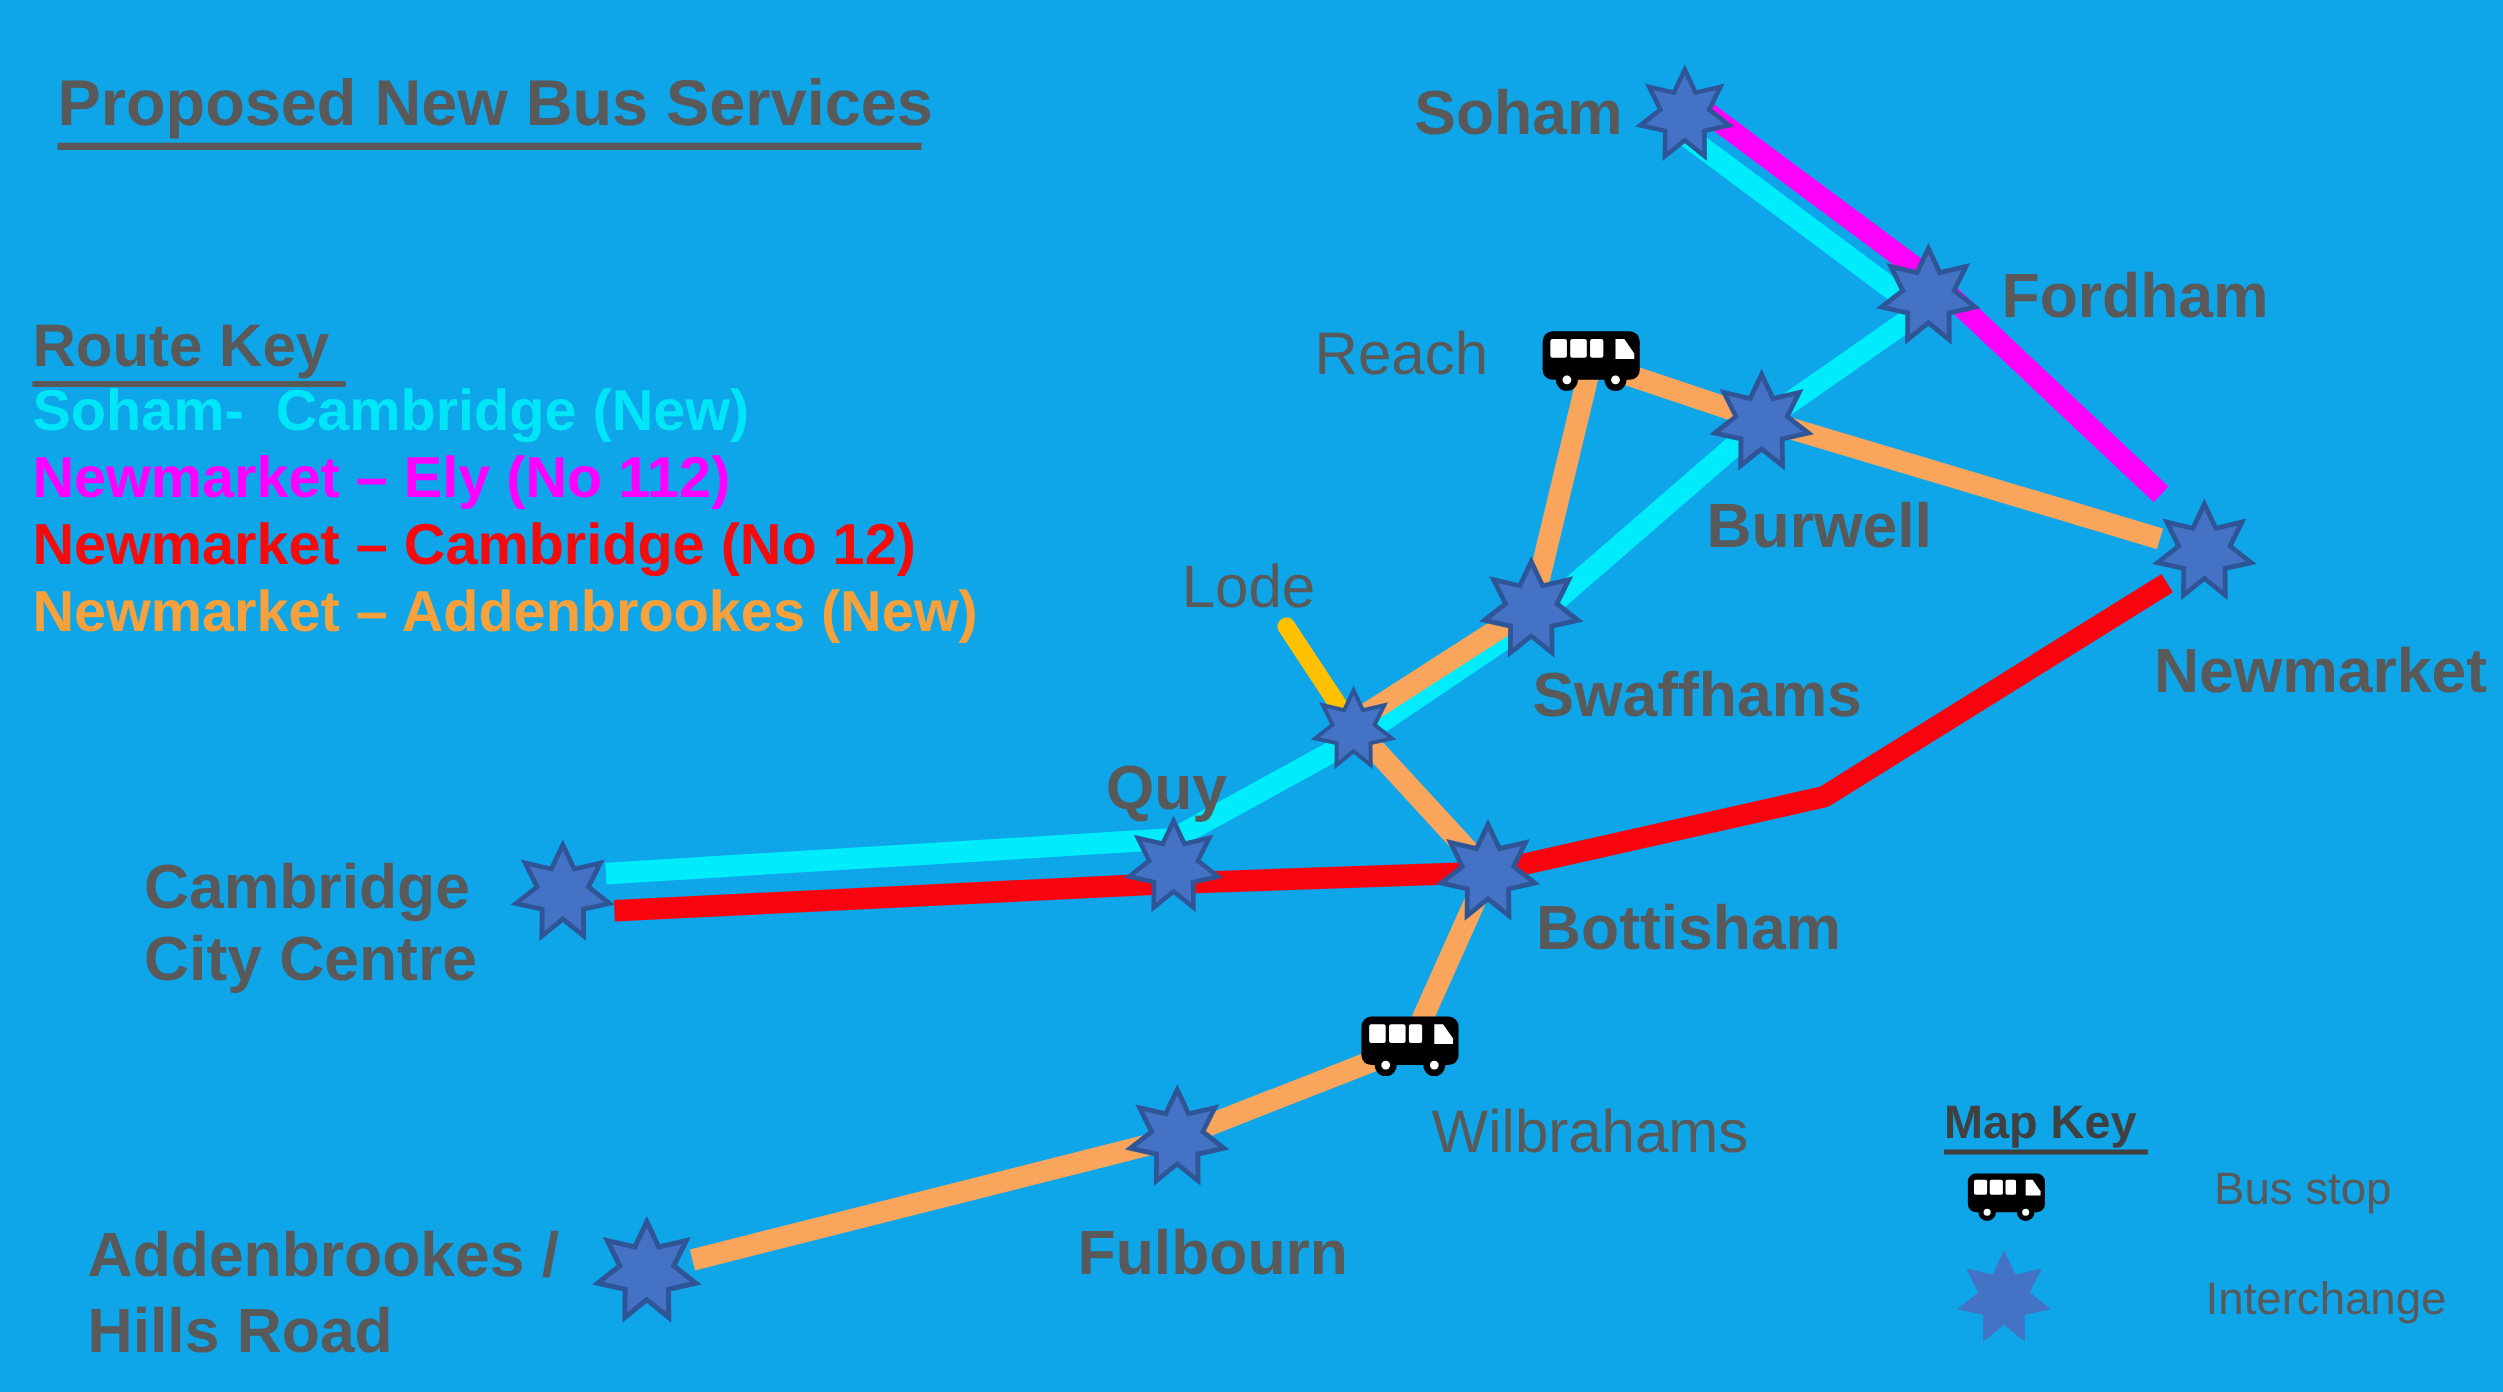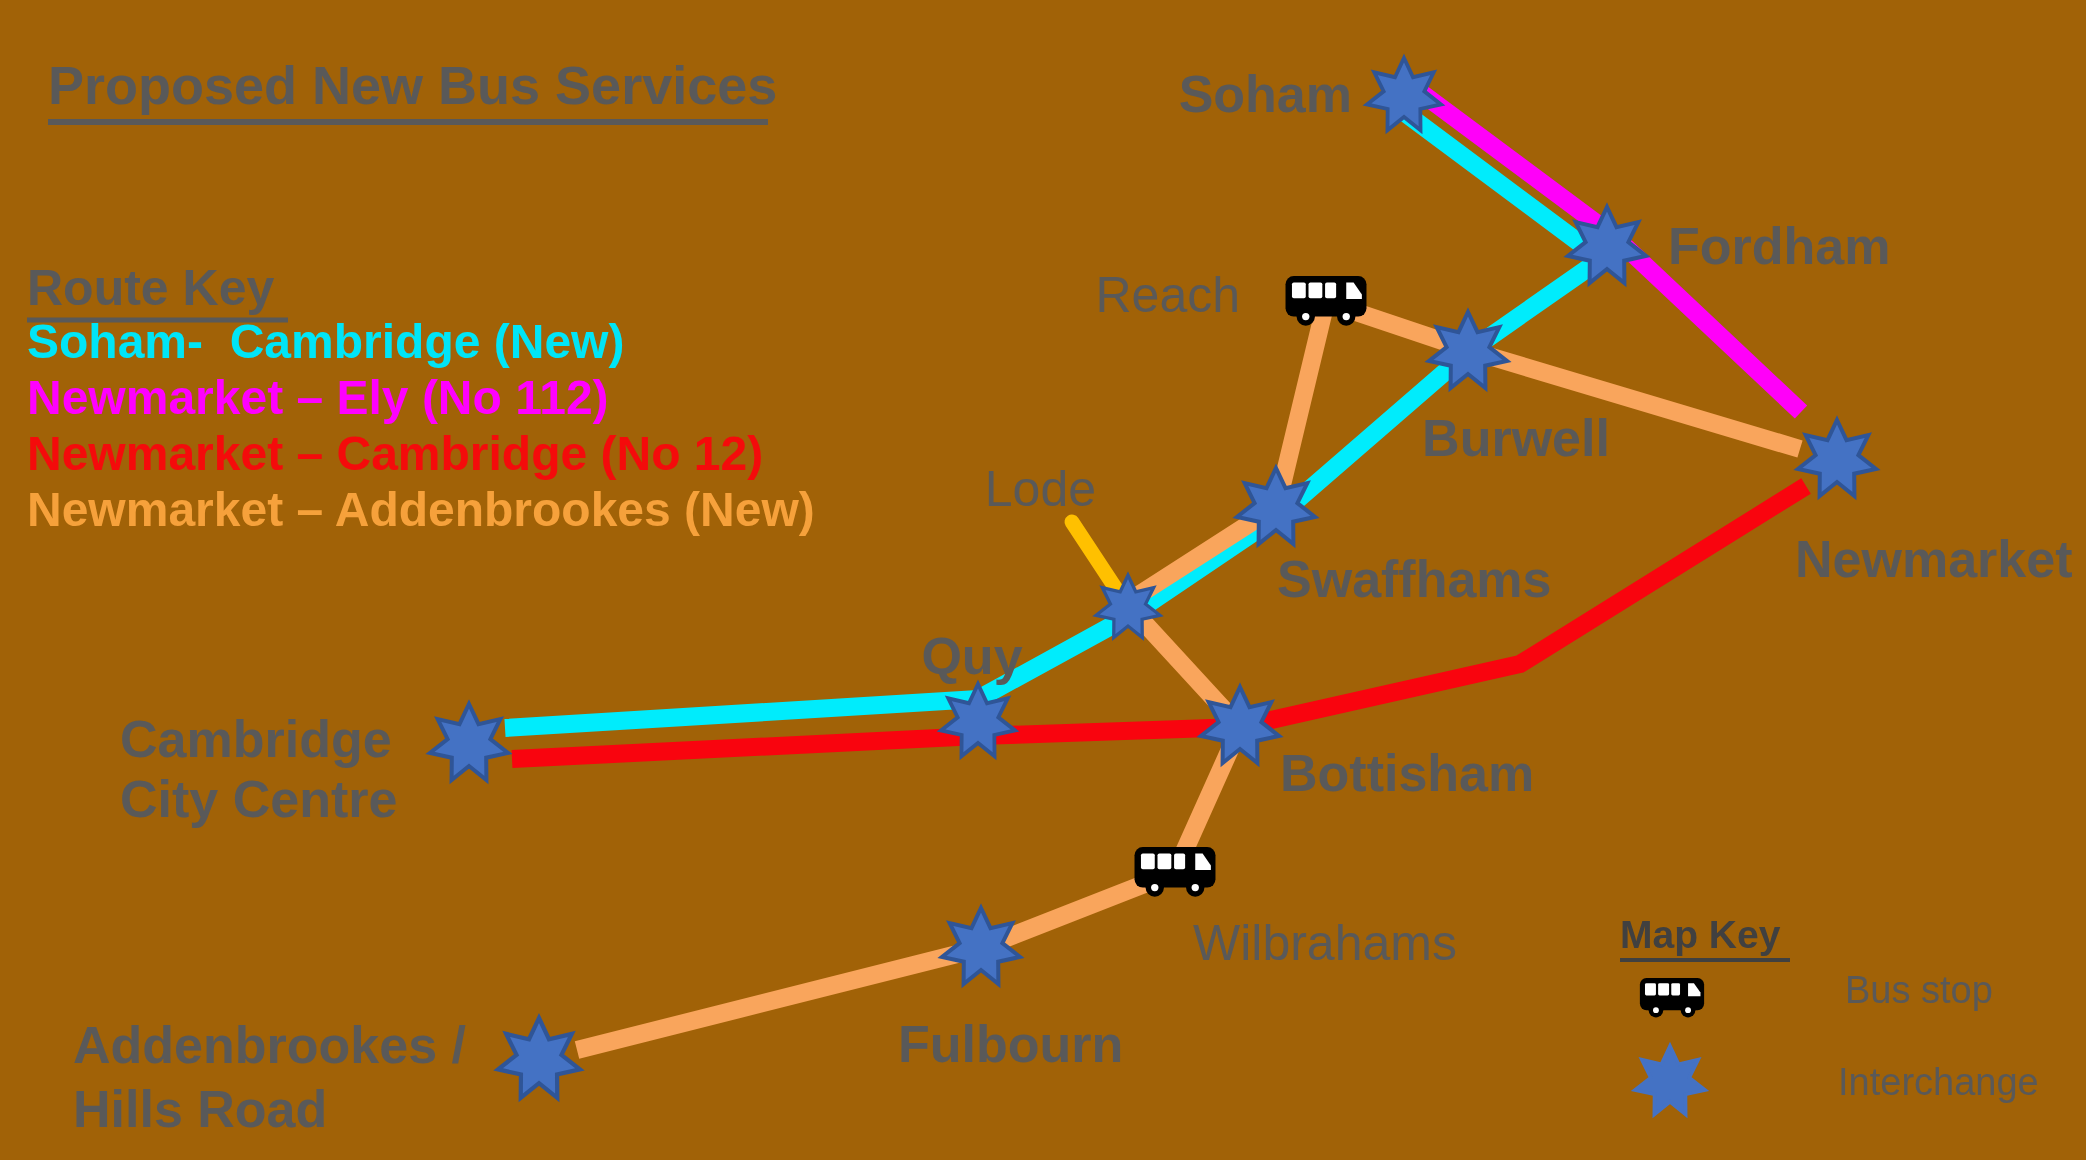"Proposed New Bus Services" .stage { background: #a16207 -> #0ea5e9 }
